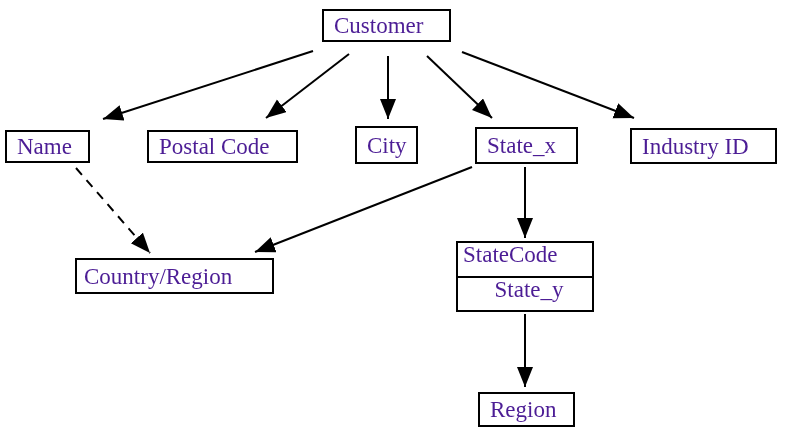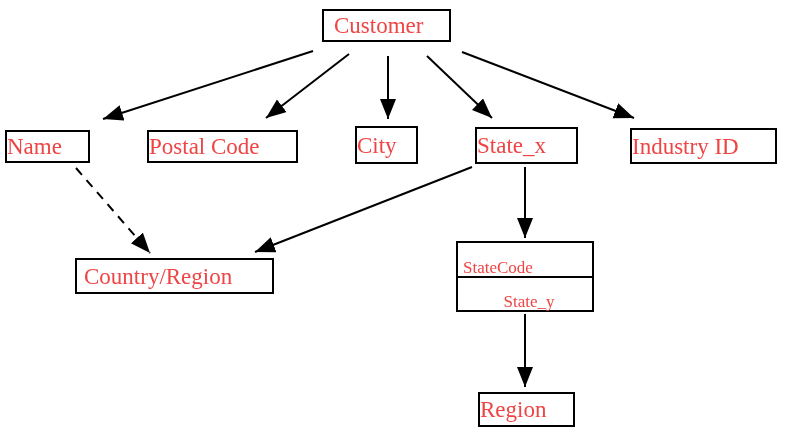"Customer" .canvas { color: #ef4444 -> #4c1d95 }
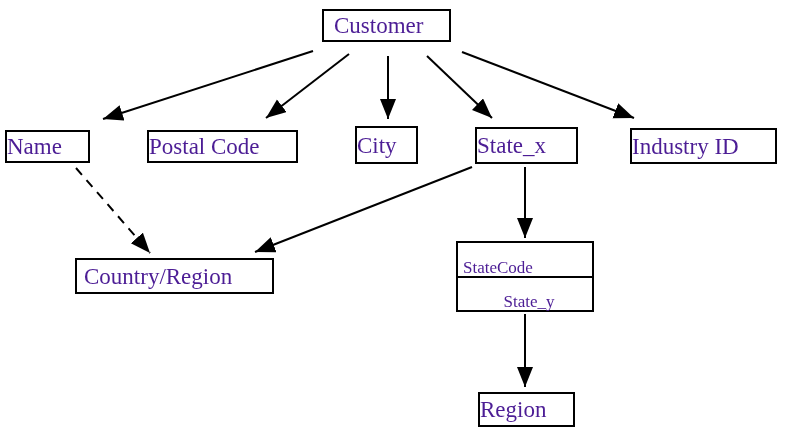"Name" .node { padding-left: 0 -> 10px }
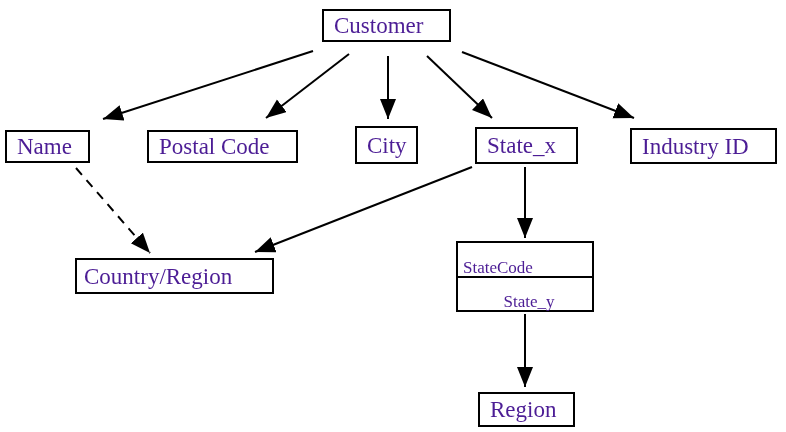"StateCode" #n-statecode .row { align-items: flex-end -> flex-start; font-size: 17px -> 23px }
